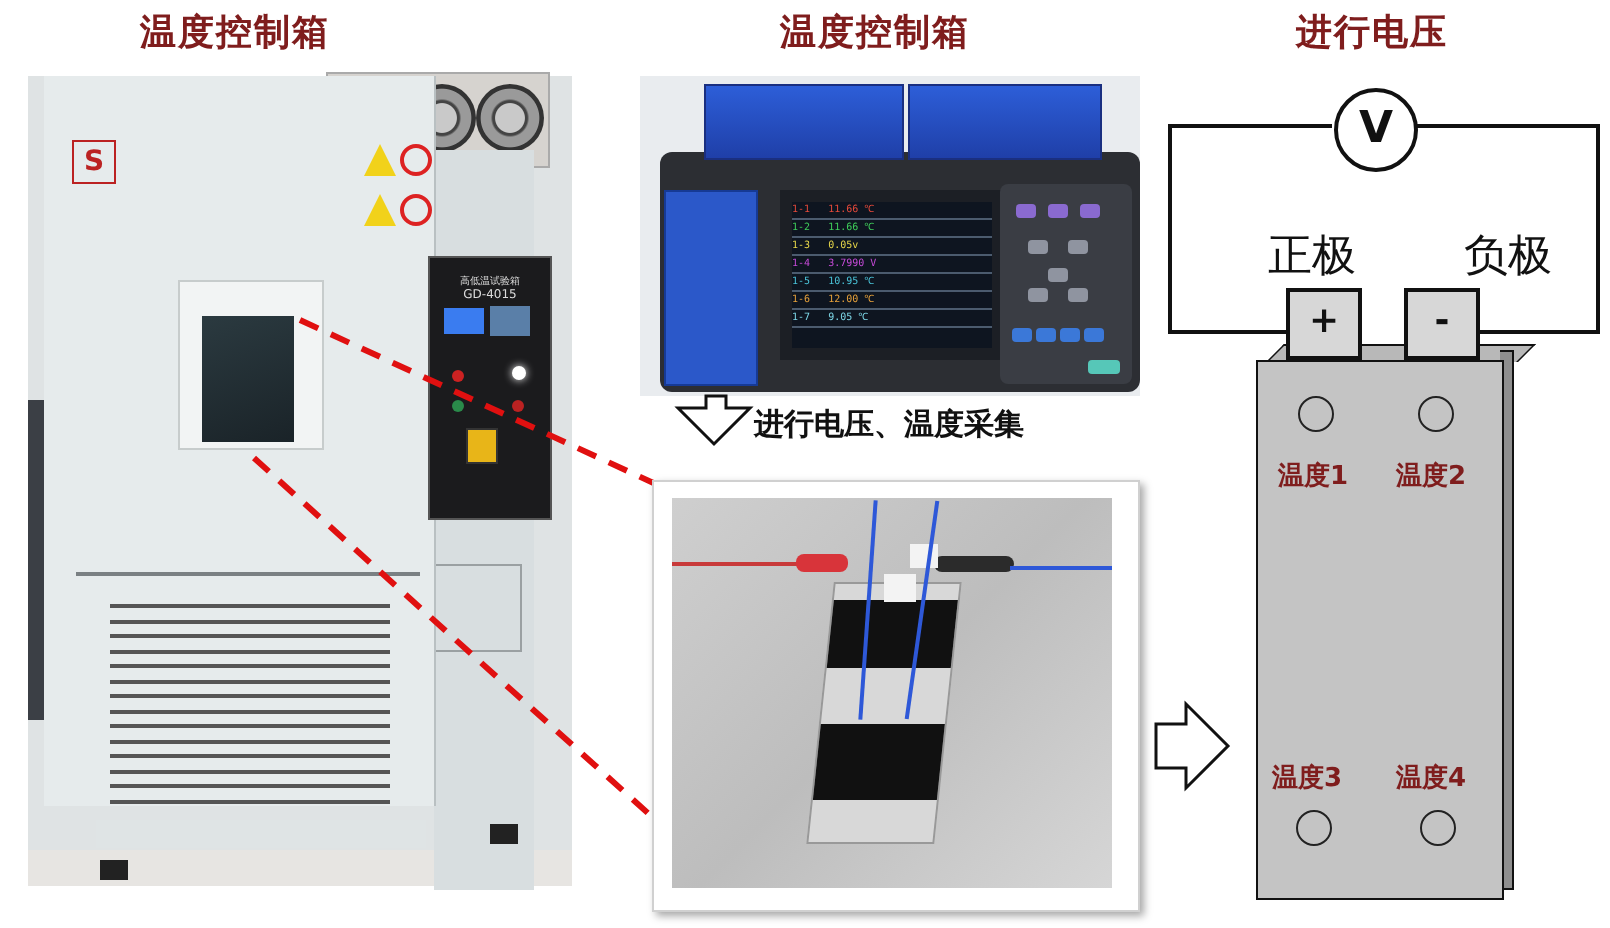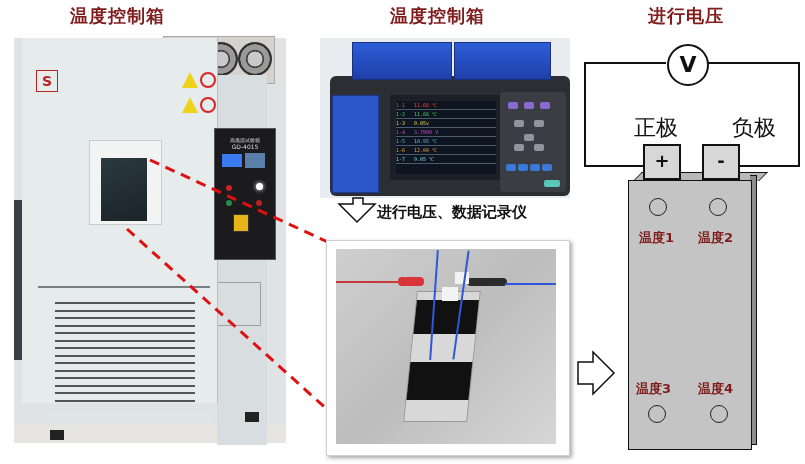"进行电压、数据记录仪" div.abs { text: 数据记录仪 -> 温度采集 }
